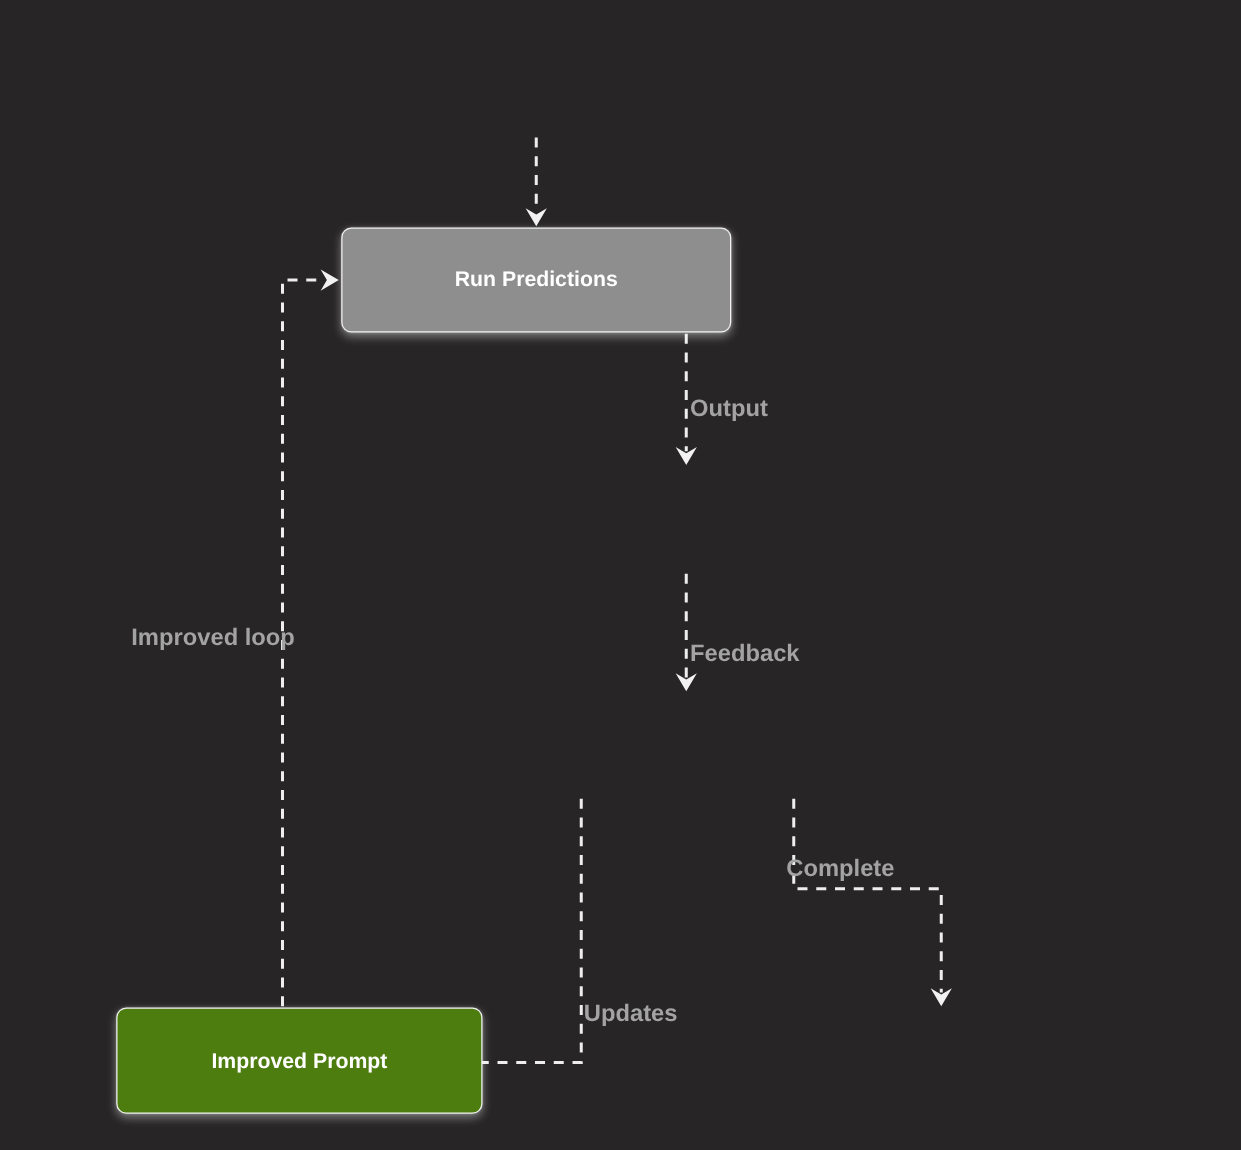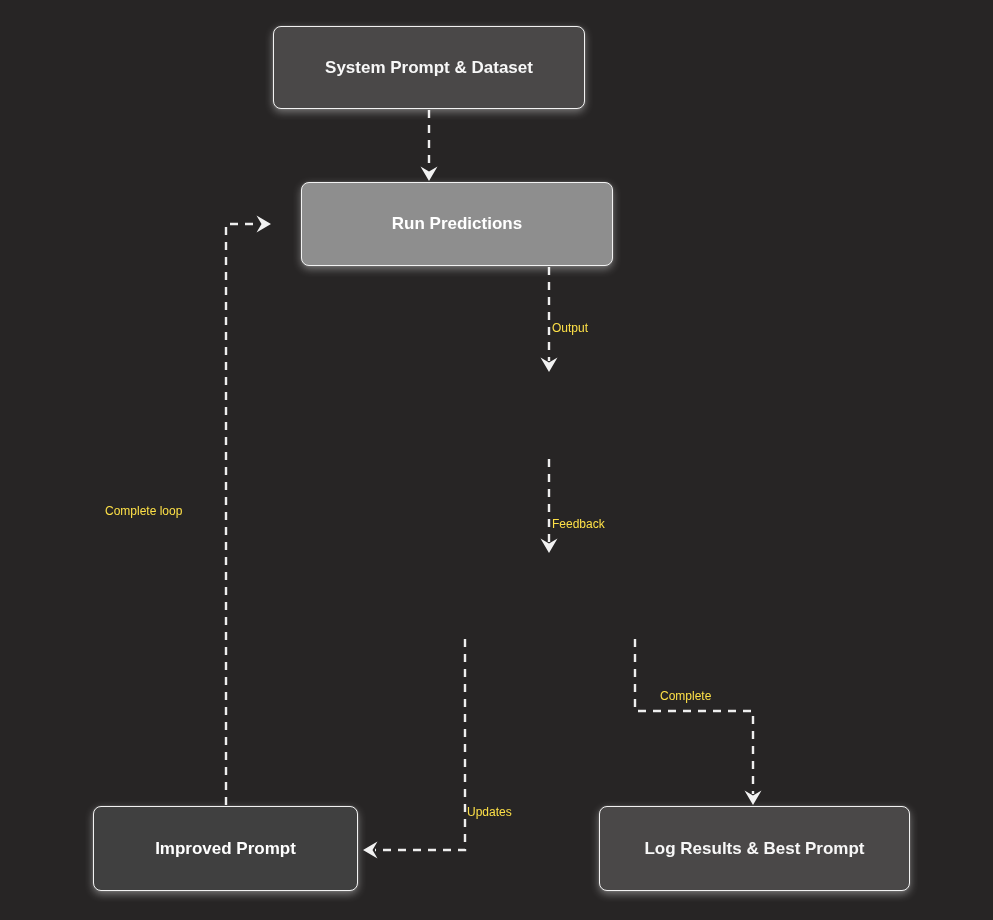"System Prompt & Dataset" div.node { html: <div> <span>System Prompt &amp; Dataset</span> </div> -> none }
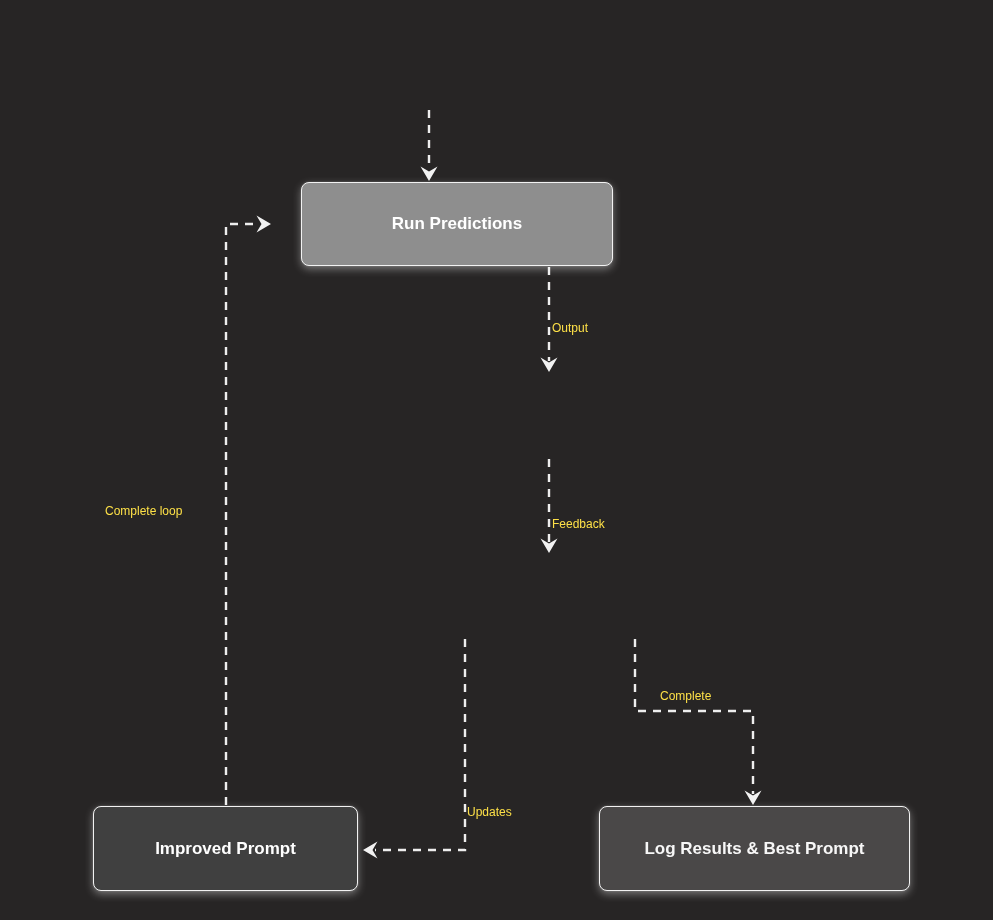"Run Predictions" .node-b { margin-left: 28px -> none }
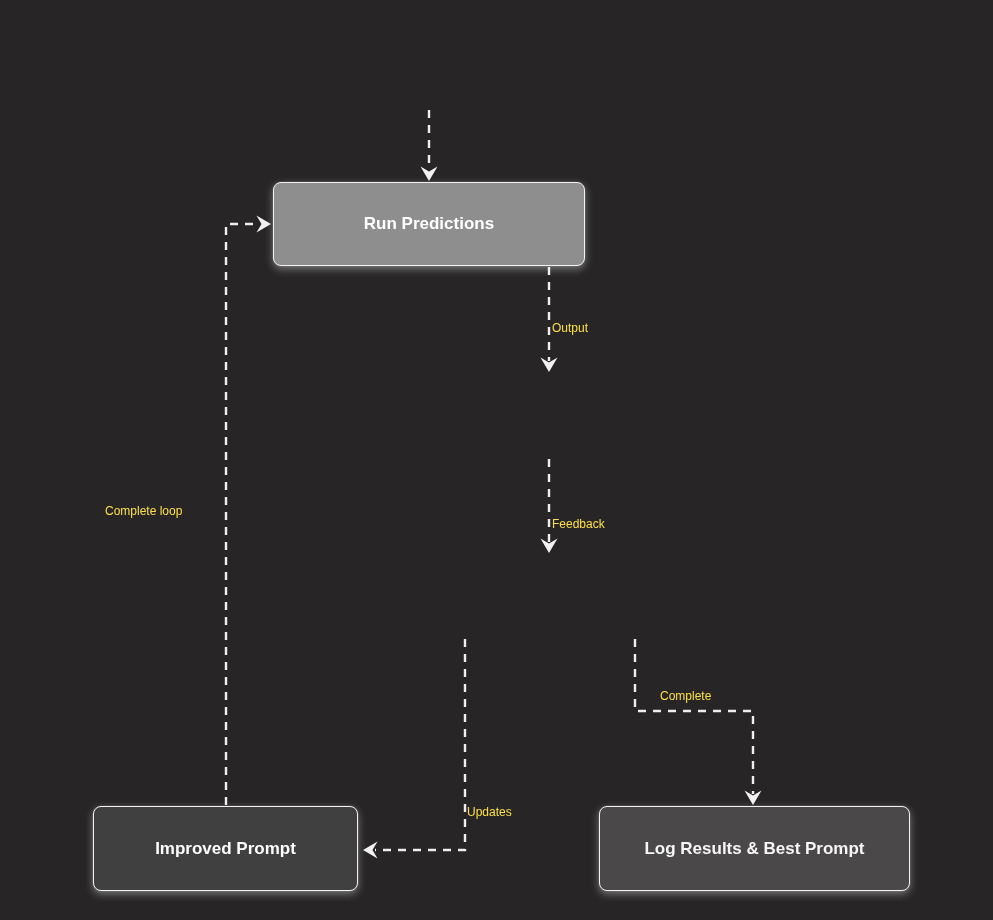"Output" .edge-label { color: #fde047 -> #a3a3a3; font-size: 12px -> 19px; font-weight: none -> bold }
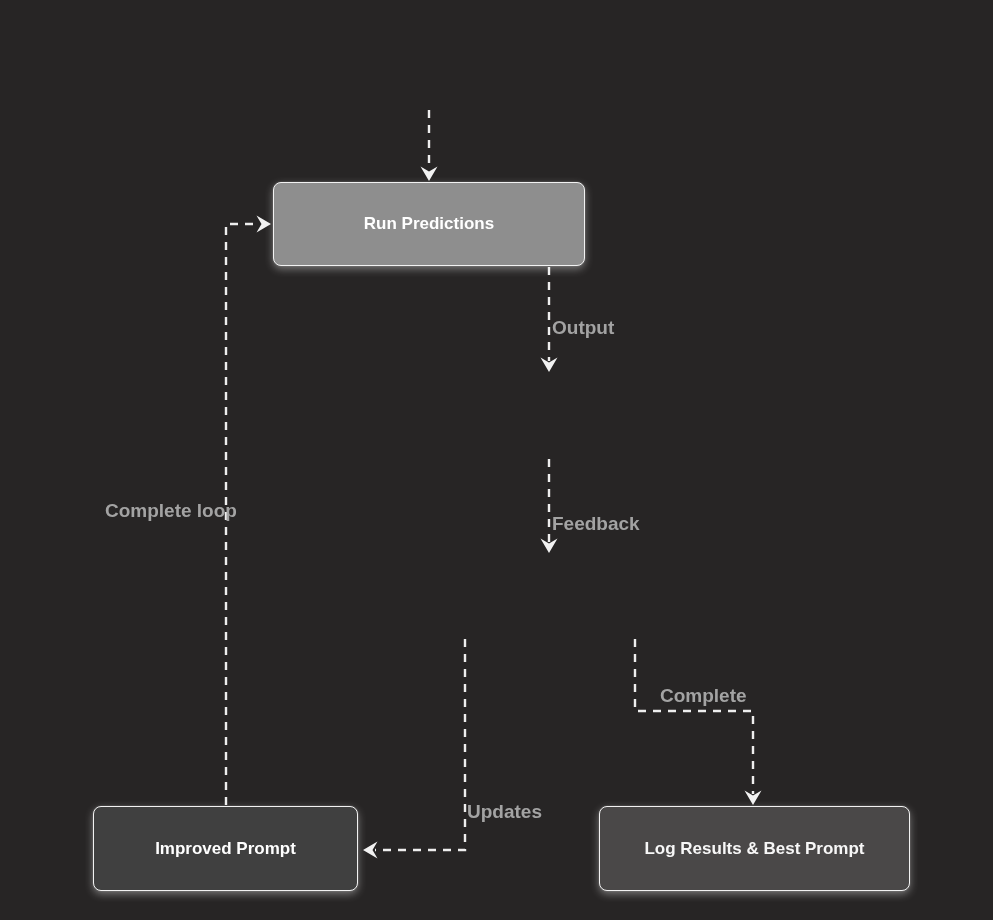"Complete loop" div.edge-label { text: Complete -> Improved }
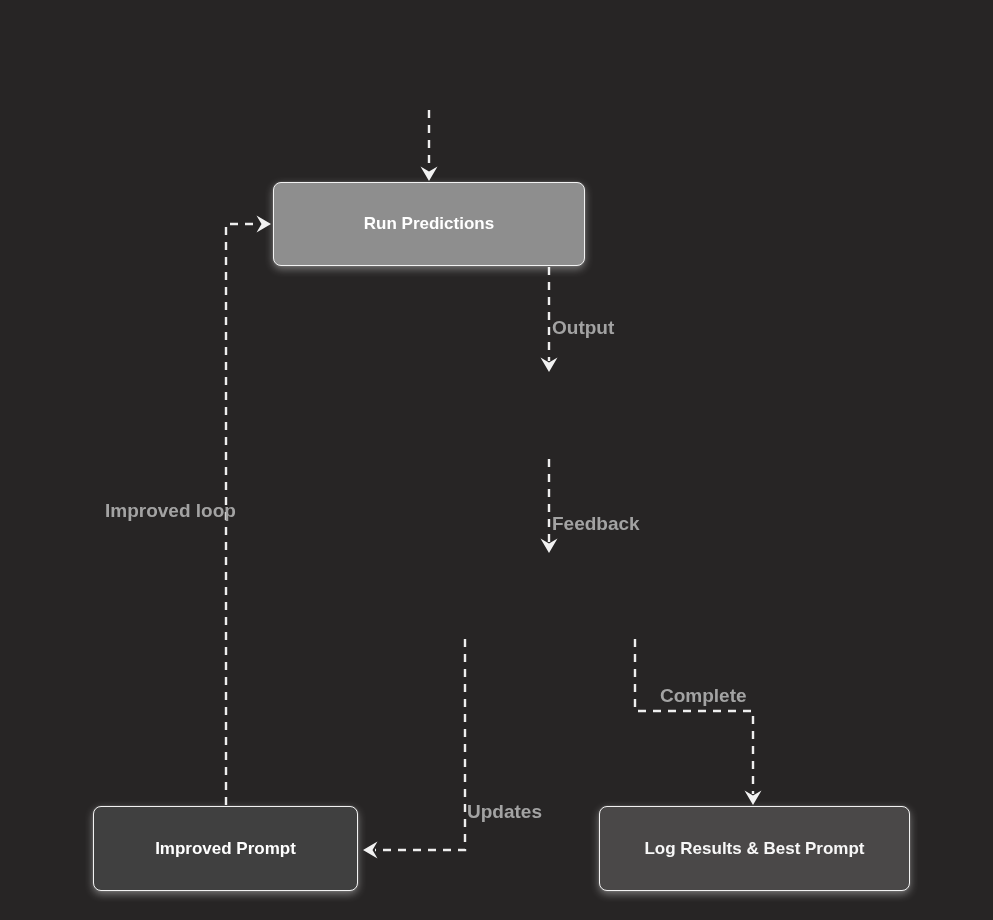"Complete" .label-complete { left: 660px -> 629px }
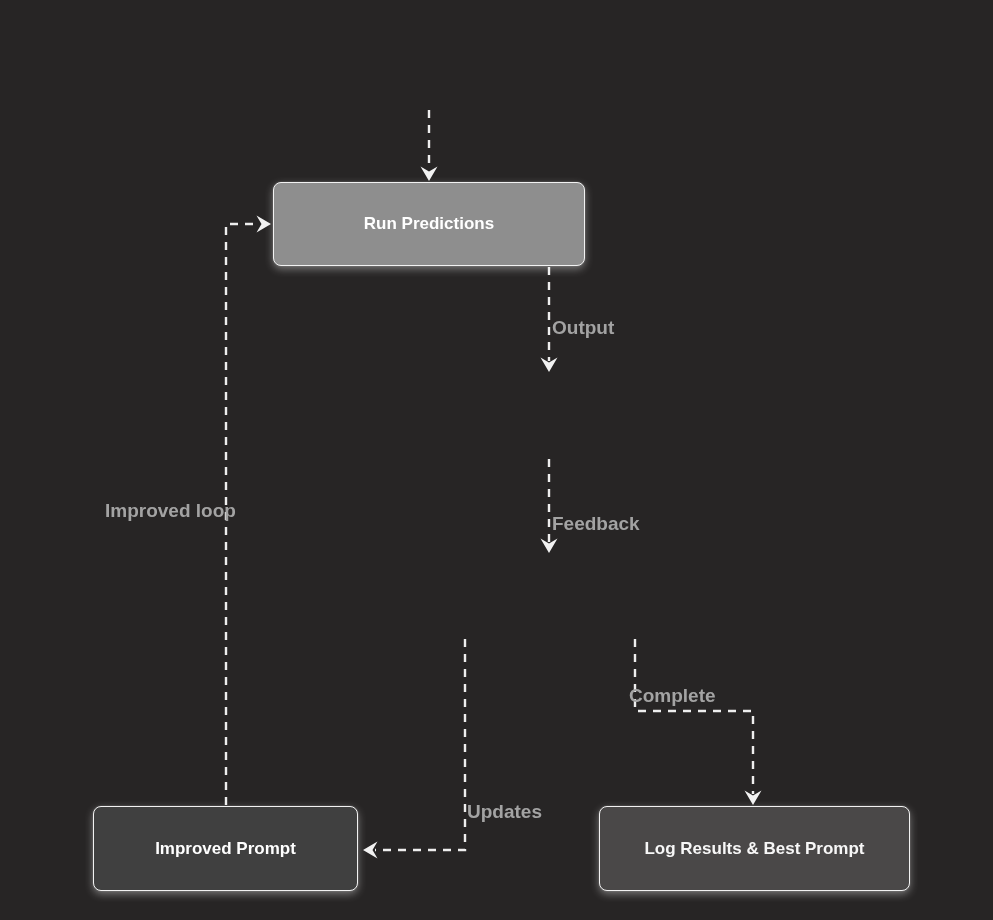"Improved Prompt" .node-e { background: #404040 -> #4d7c0f; width: 265px -> 293px }
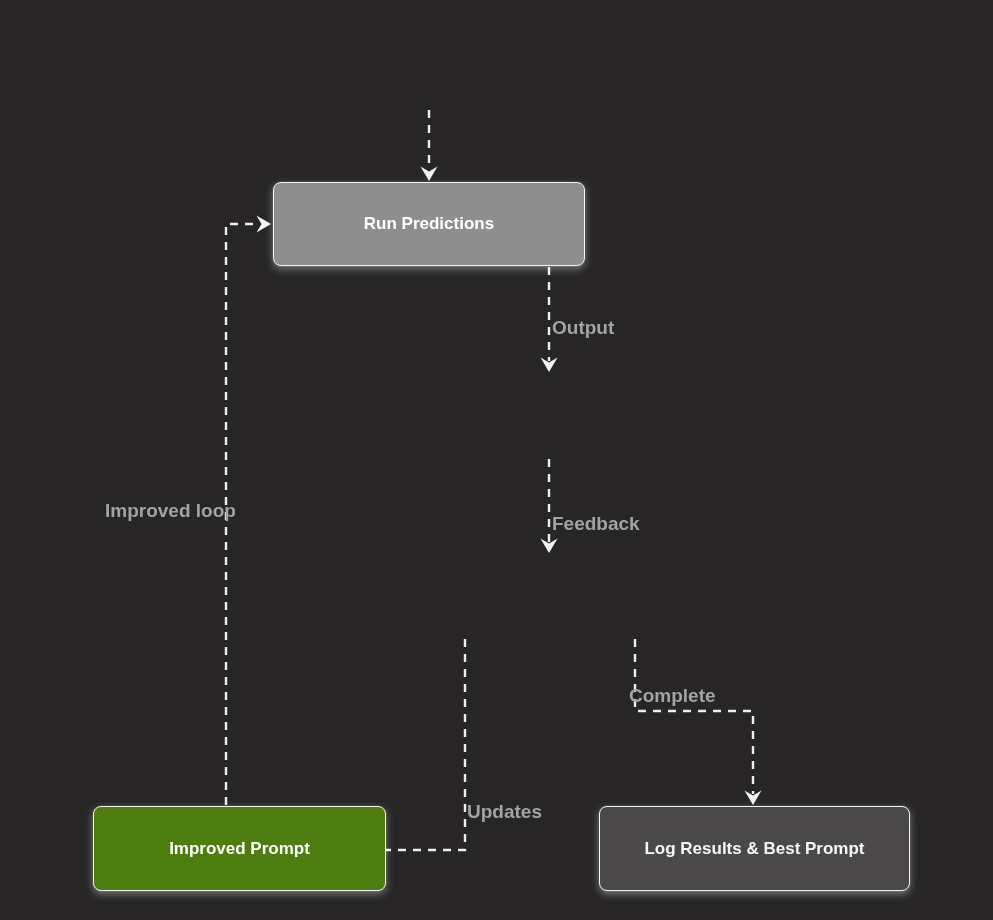"Log Results & Best Prompt" div.node { html: <div> <span>Log Results &amp; Best Prompt</span> </div> -> none }
